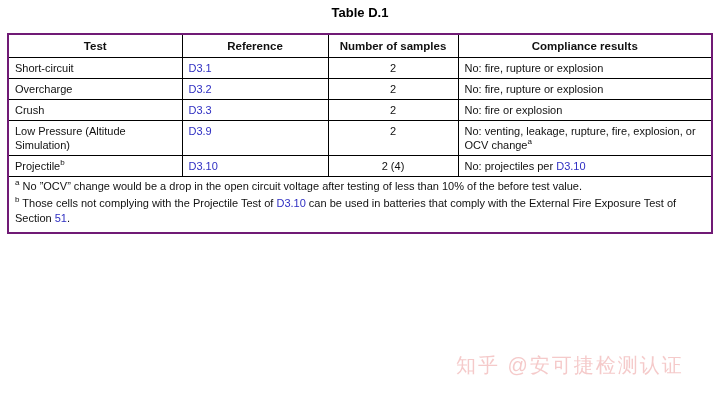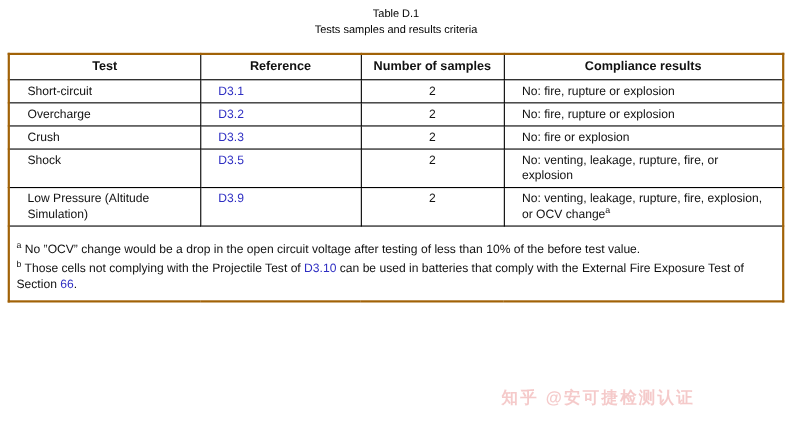"Table D.1" .title-line { font-size: 10px -> 13px; font-weight: normal -> bold }
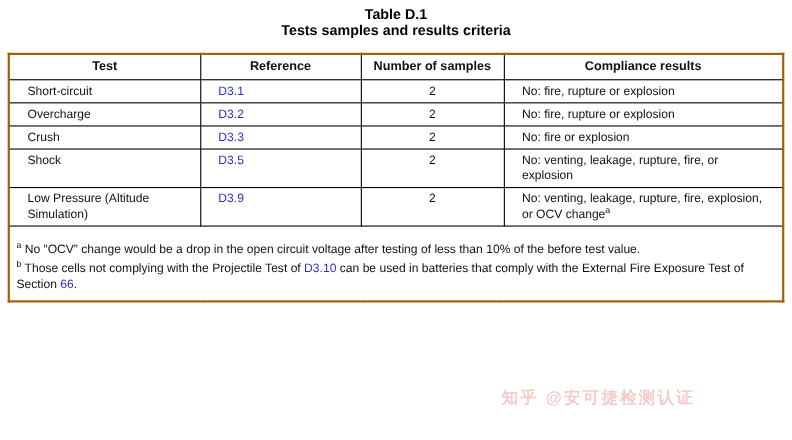"Tests samples and results criteria" div.title-line { html: <div>Tests samples and results criteria</div> -> none }
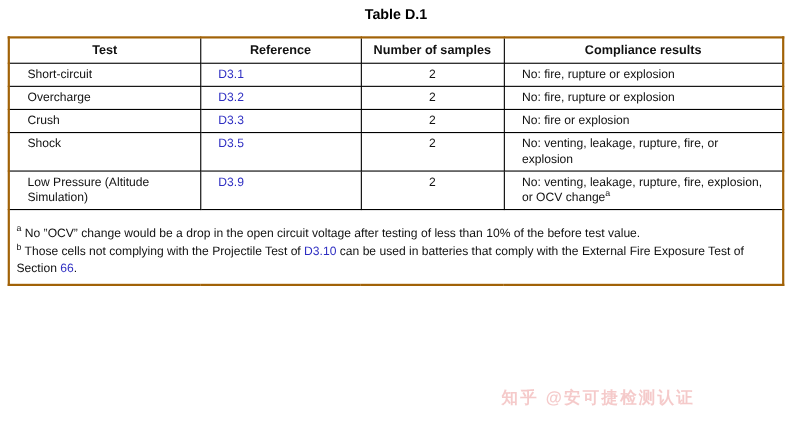"Test" table.main { border: 2px solid #a16207 -> 2px solid #701a75 }
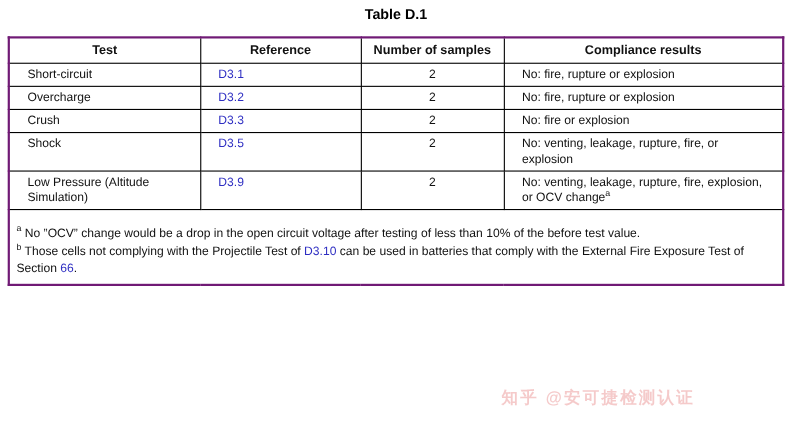"Short-circuit" th, td { padding: 3px 16px -> 3px 6px }
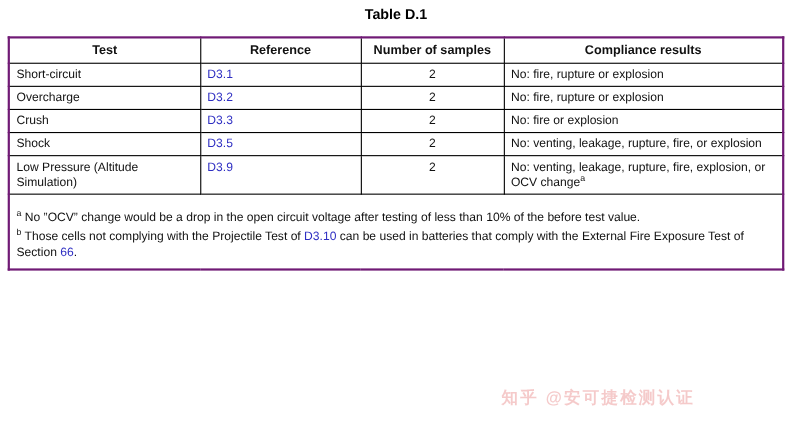"Shock" tr { html: <tr> <td>Shock</td> <td><a>D3.5</a></td> <td>2</td> <td>No: venting, leakage, rupture, fire, or explosion</td> </tr> -> none }
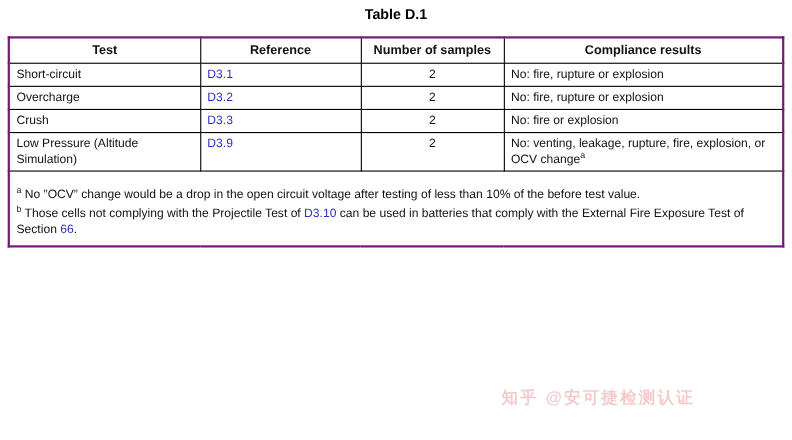"Projectileb" tr { html: none -> <tr> <td><span>Projectile</span><sup>b</sup></td> <td><a>D3.10</a></td> <td>2 (4)</td> <td><span>No: projectiles per </span><a>D3.10</a></td> </tr> }
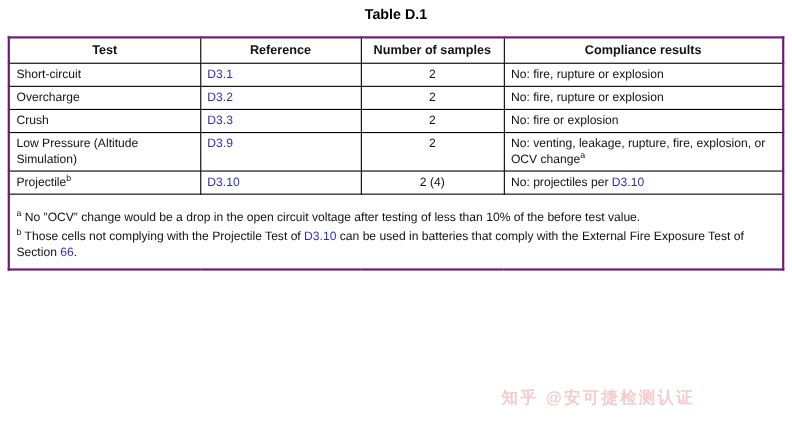"a No ”OCV” change would" .fn-cell { padding: 12px 6px 4px 6px -> 0 6px 4px 6px }
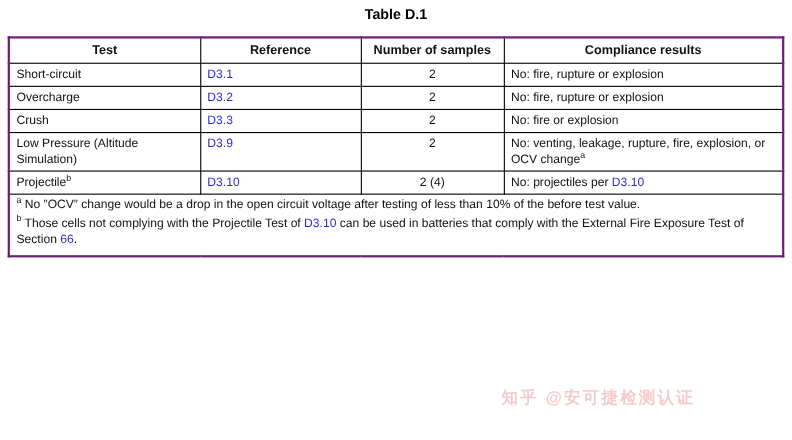"66" a.doclink { text: 66 -> 51 }
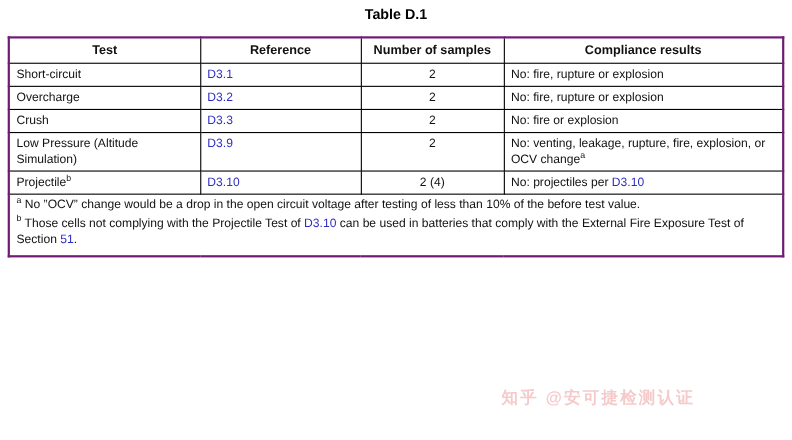"知乎 @安可捷检测认证" .watermark { font-size: 15px -> 20px; font-weight: bold -> normal }
